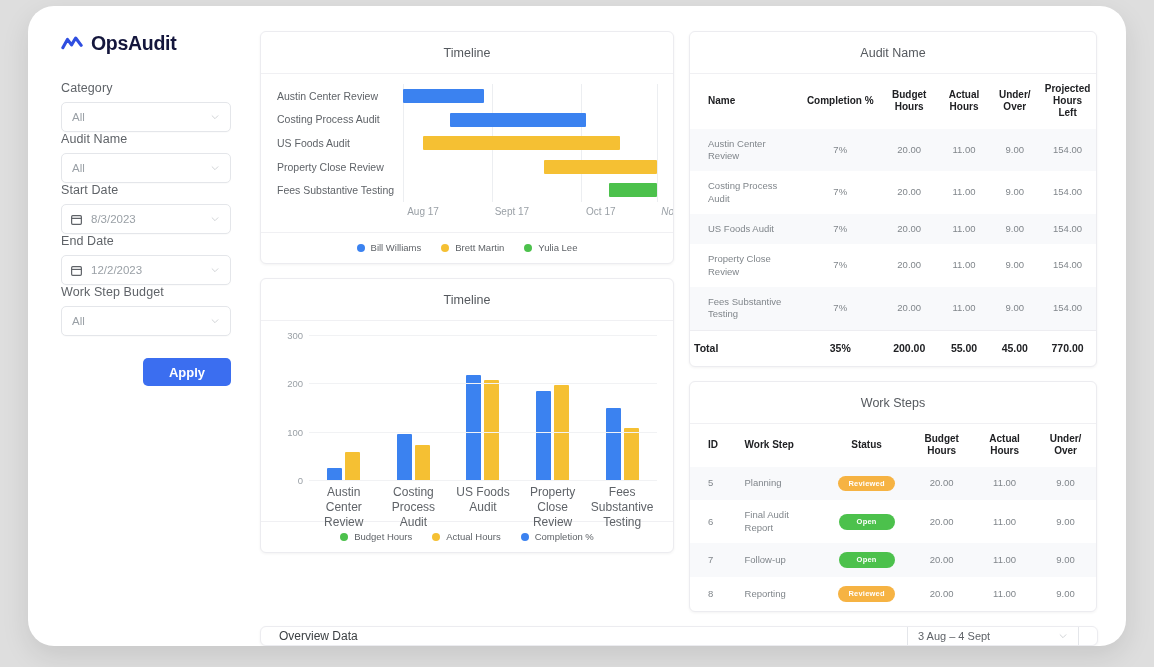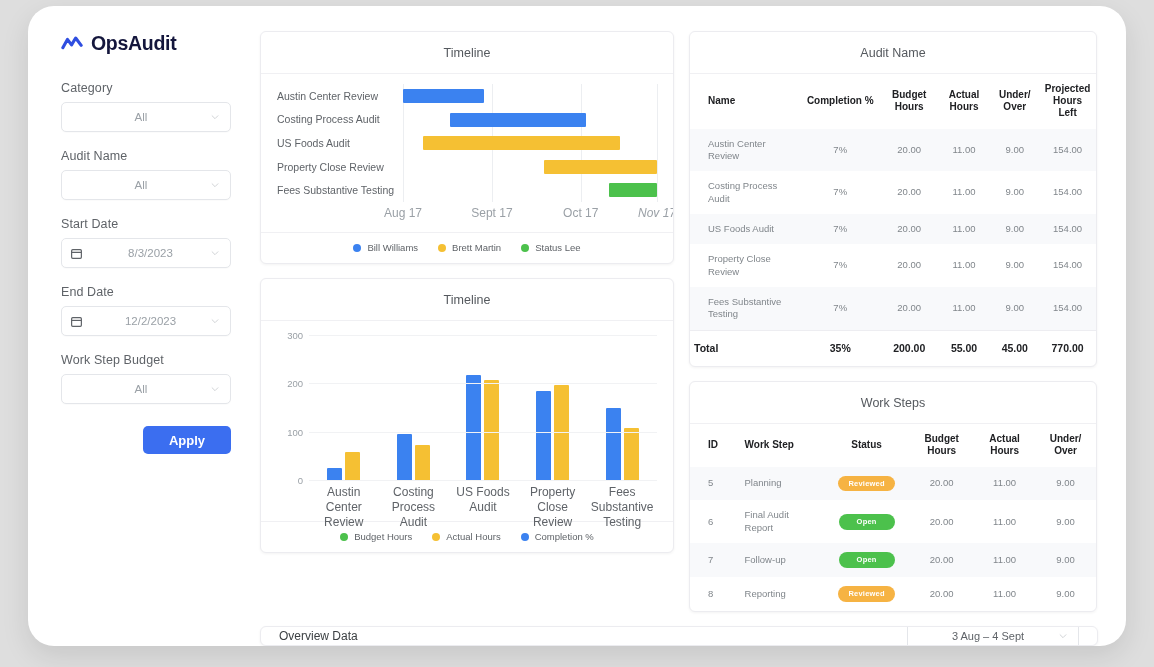"Category" .field-block { margin-bottom: 17px -> none }
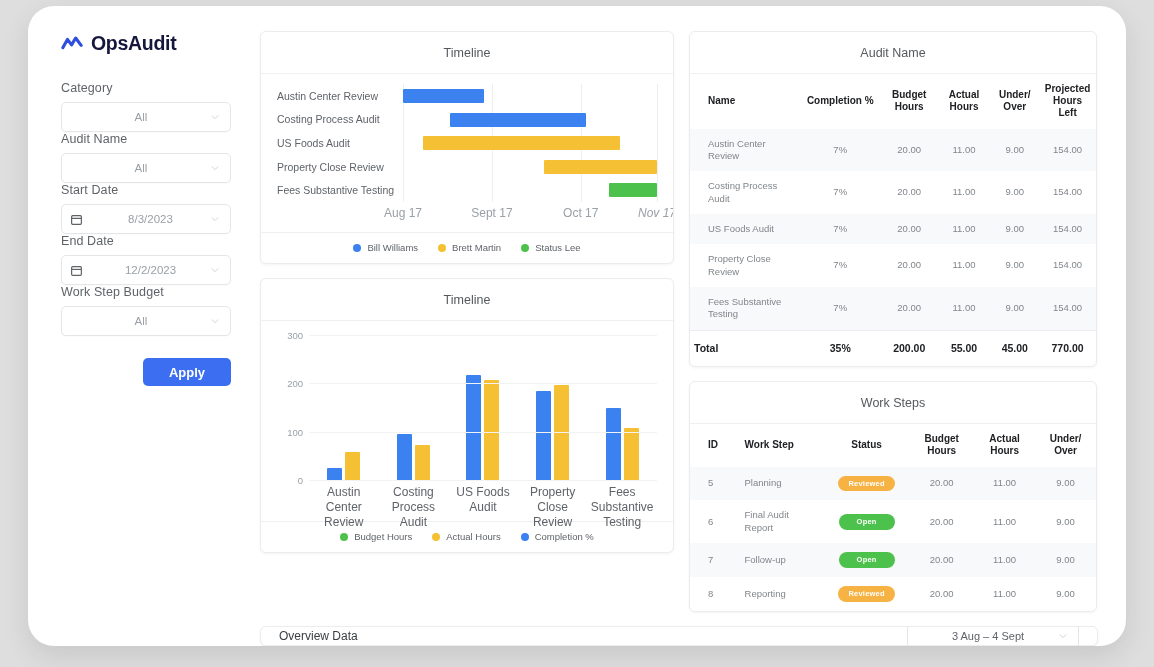"All" .select-val { text-align: center -> none }
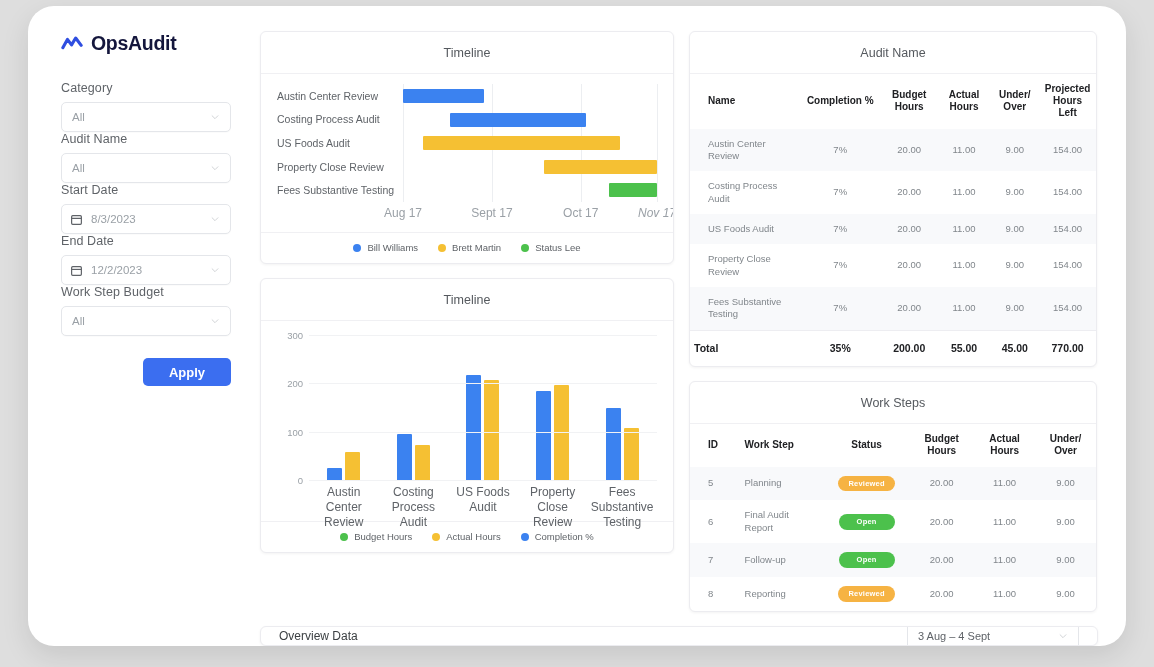"Aug 17" .gantt-tick { font-size: 12px -> 10px; margin-left: none -> 20px }
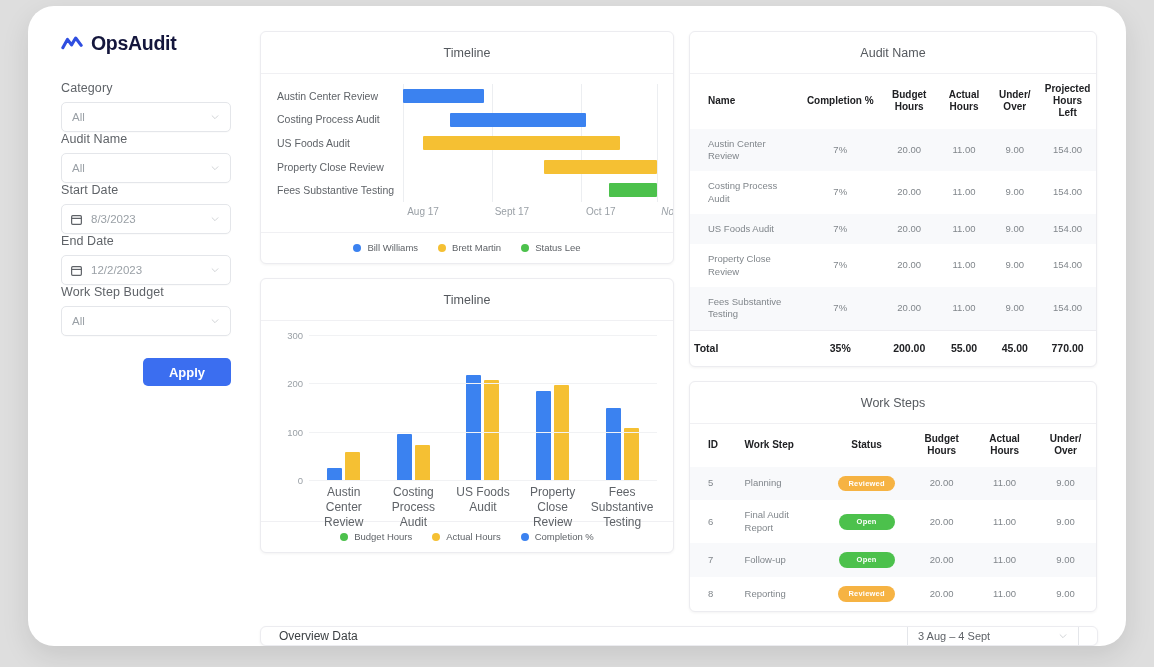"Status Lee" span { text: Status -> Yulia }
